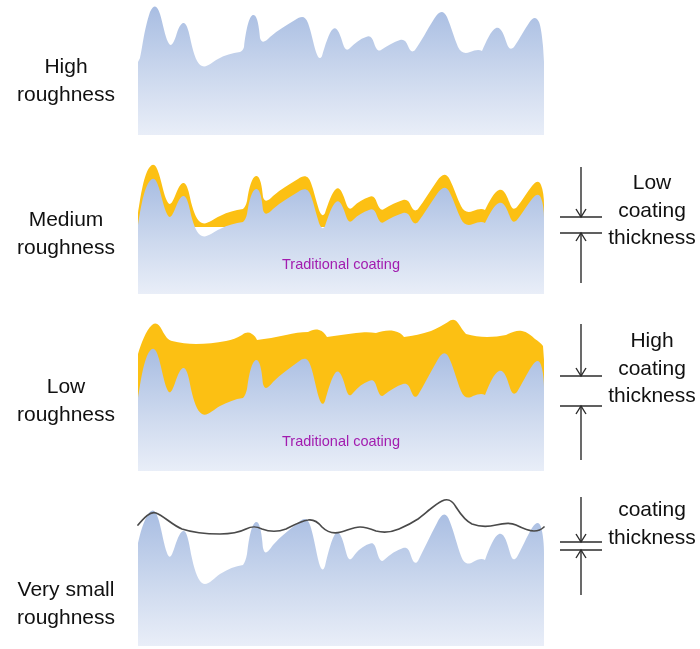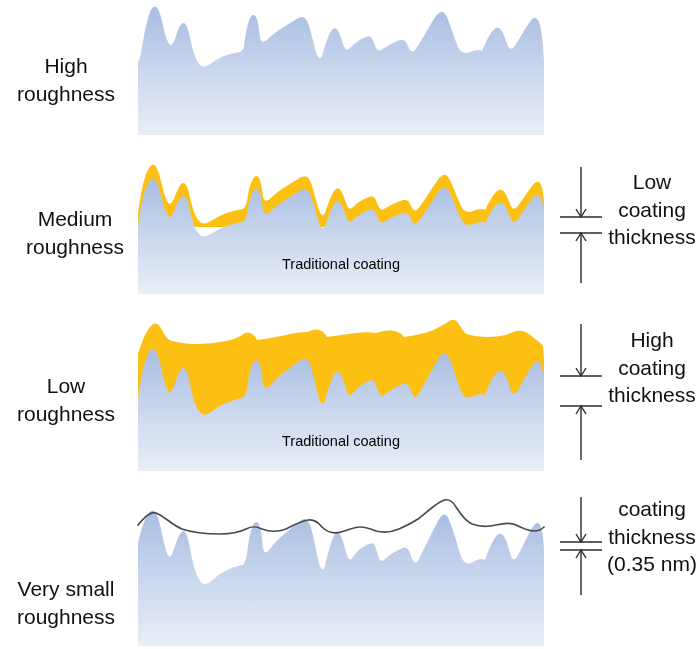"Medium" div.left-label { padding-left: 9px -> none }
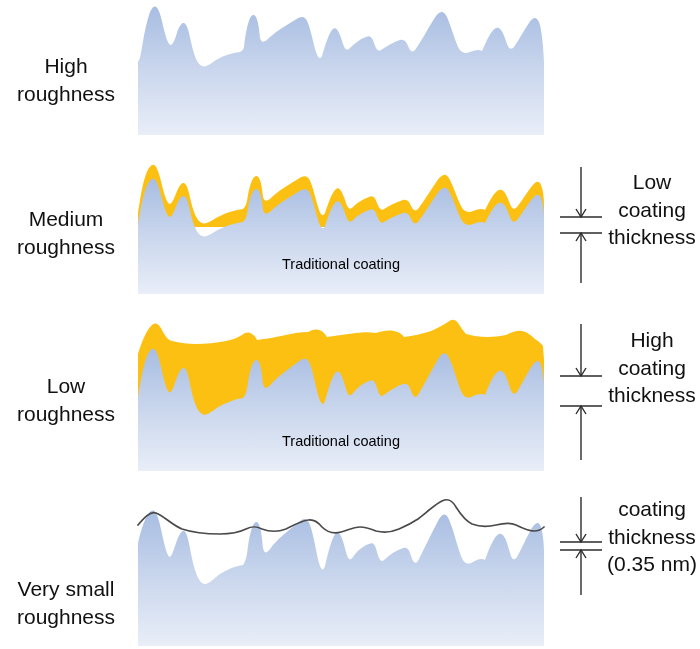"Traditional coating" .panel-caption { color: #000000 -> #a21caf }
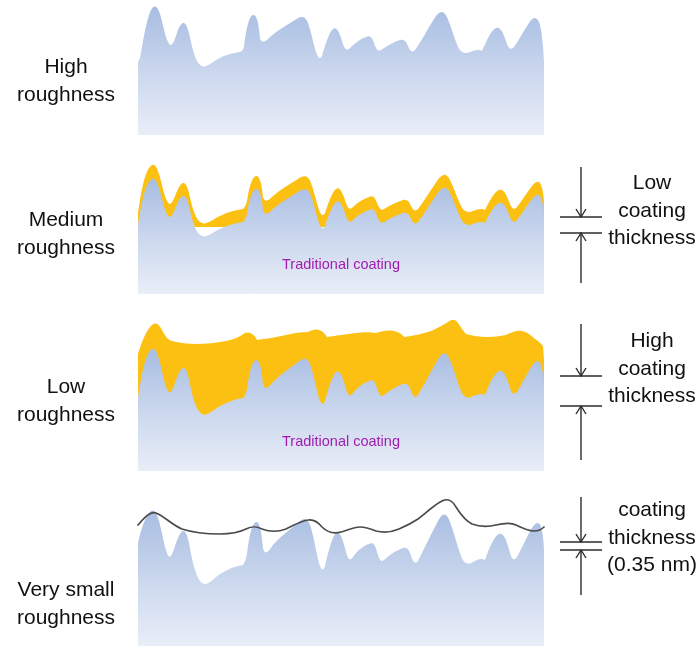"(0.35 nm)" div { html: <div>(0.35 nm)</div> -> none }
